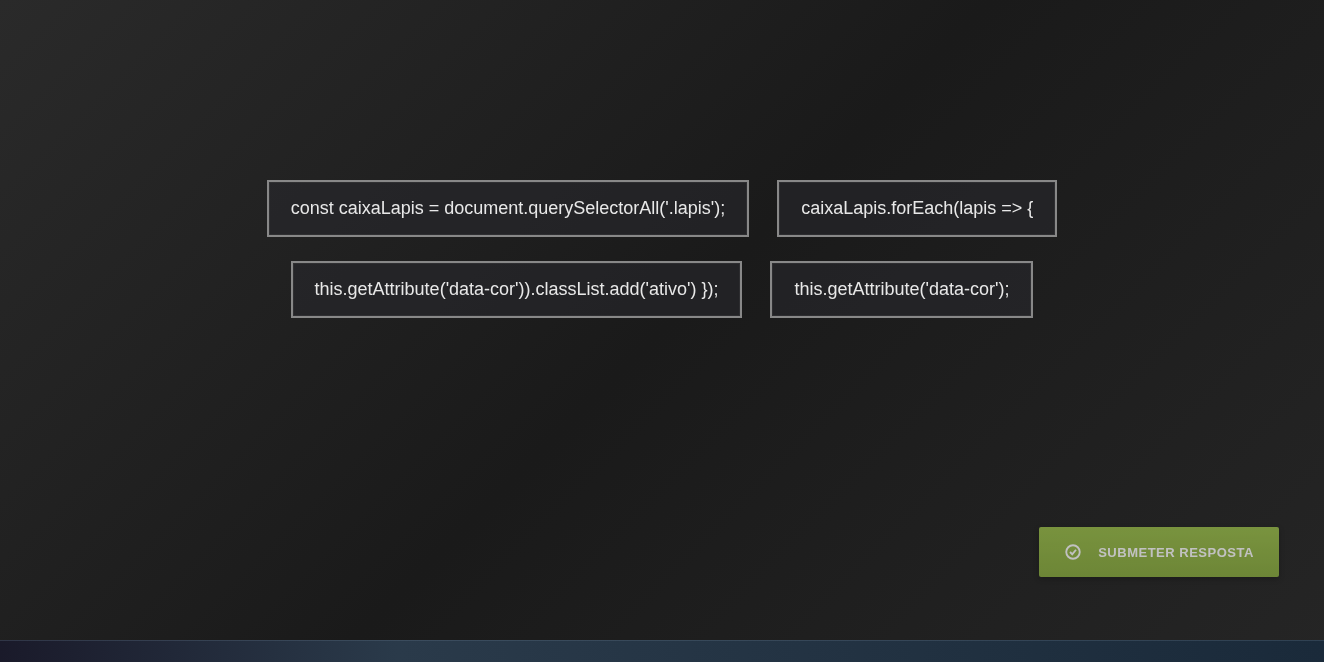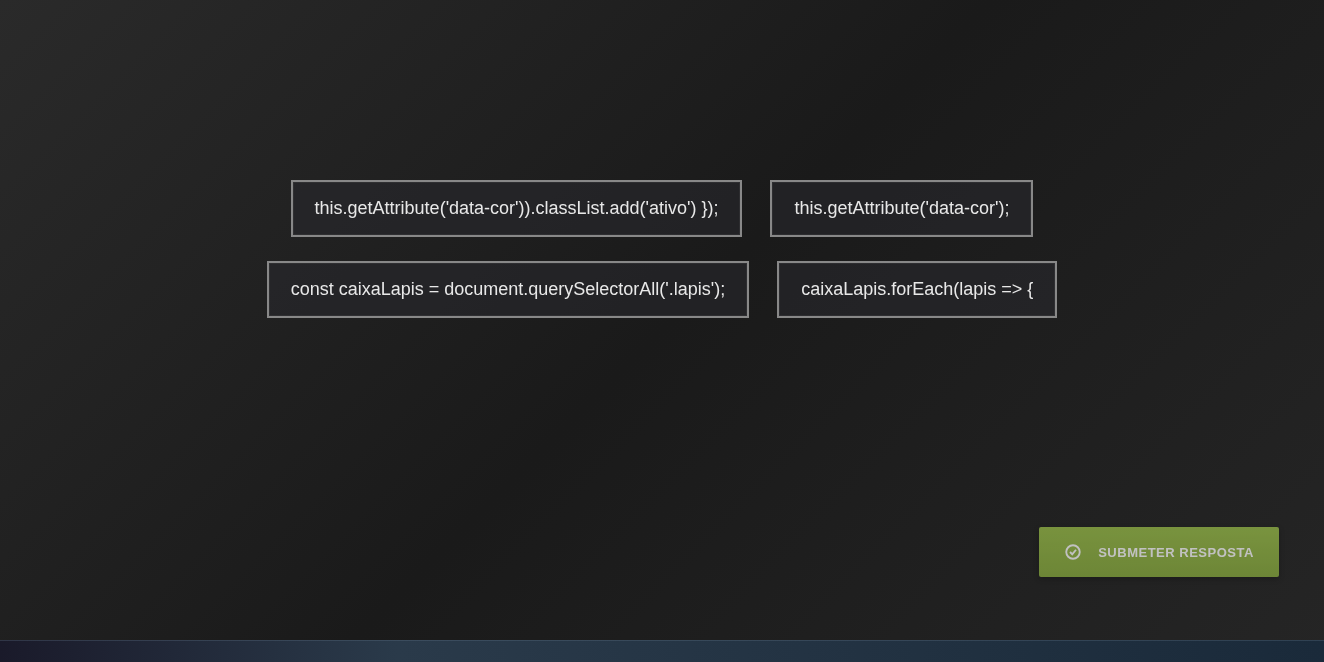"this.getAttribute('data-cor')).classList" div.row { order: before "const caixaLapis =" -> after "const caixaLapis =" }
